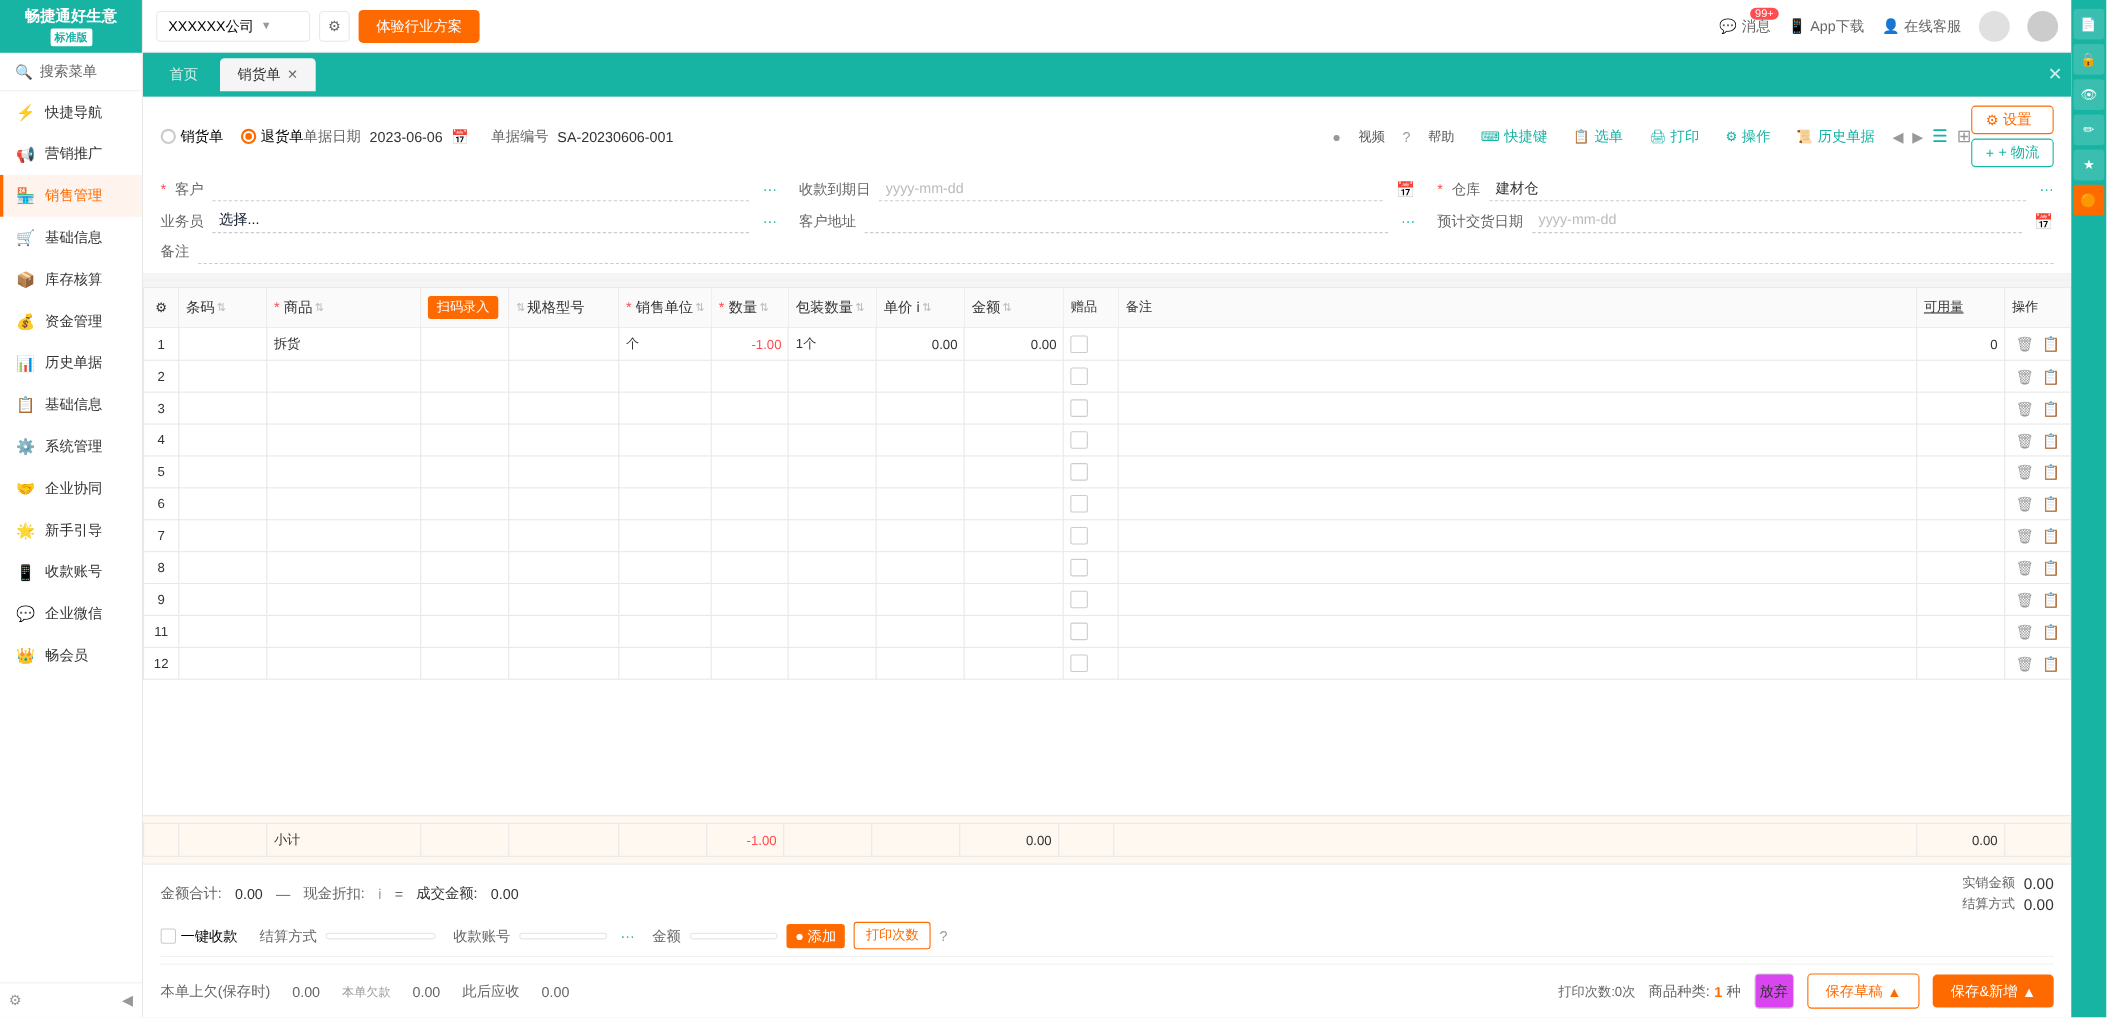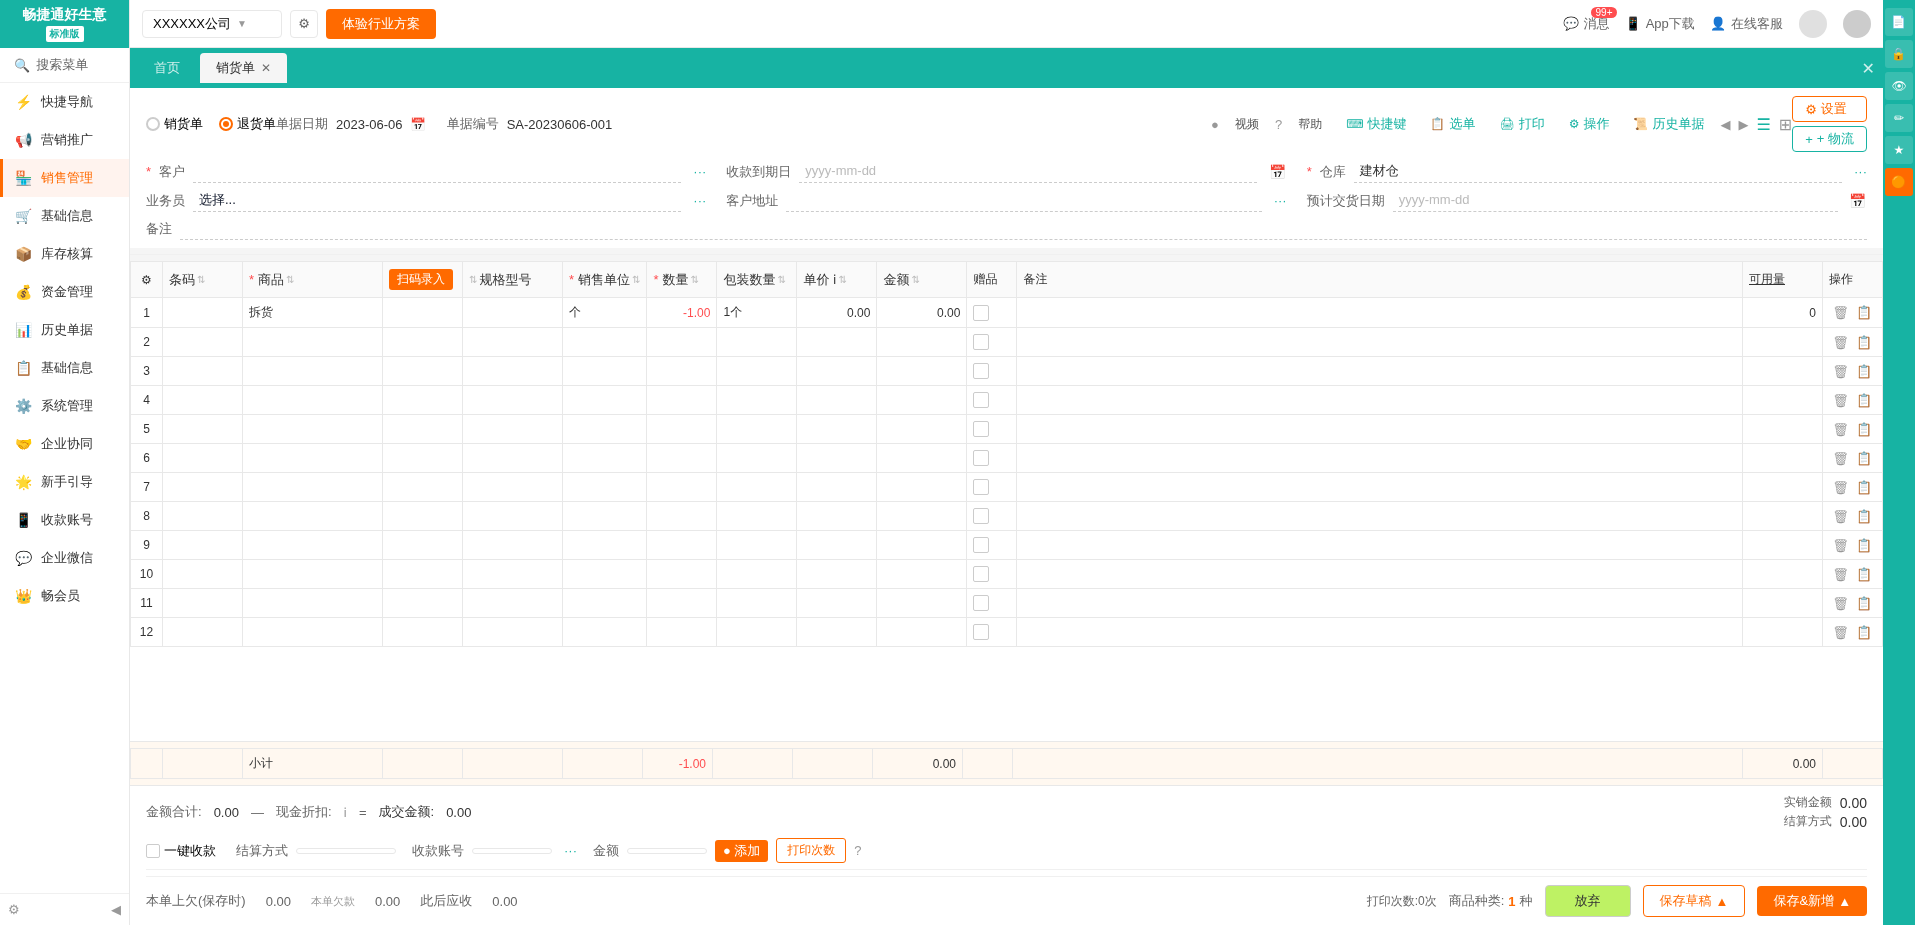"10" tr { html: <tr> <td>10</td> <td></td> <td></td> <td></td> <td></td> <td></td> <td></td> <td></td> <td></td> <td></td> <td> <div></div> </td> <td></td> <td></td> <td> <span>🗑</span> <span>📋</span> </td> </tr> -> none }
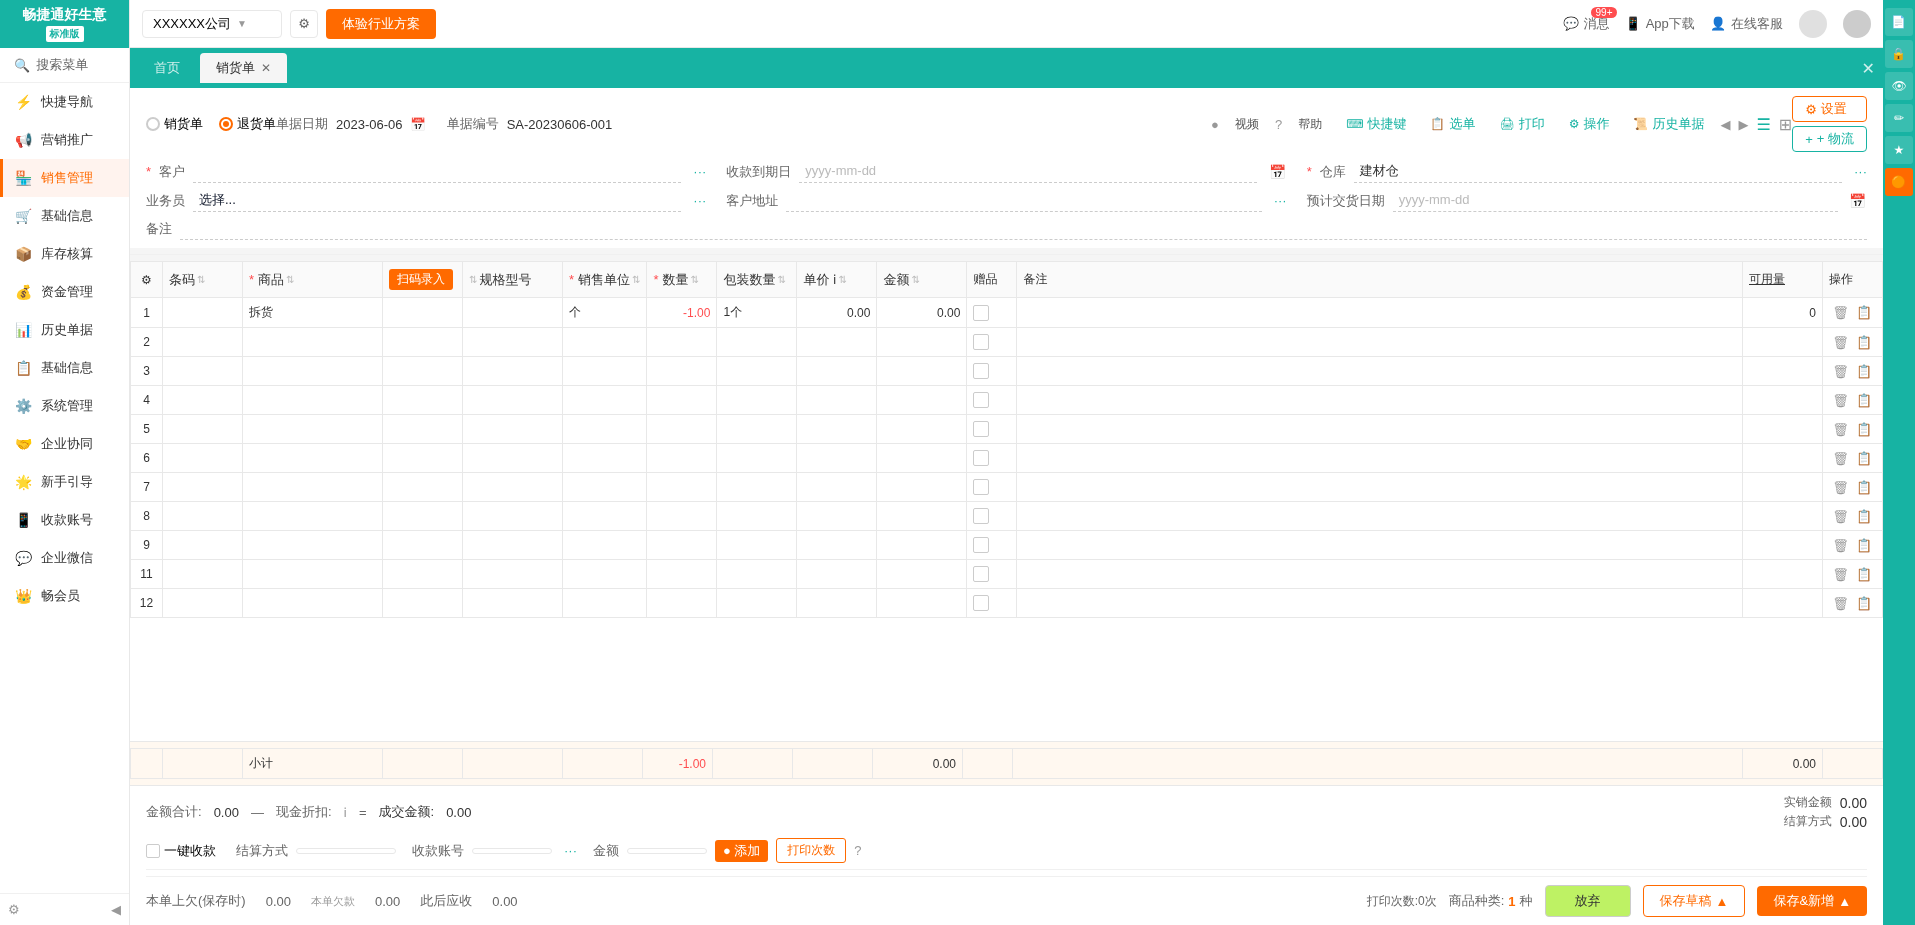"放弃" .discard-btn { background: #bef264 -> #d946ef; padding: 6px 29px -> 6px 4px }
